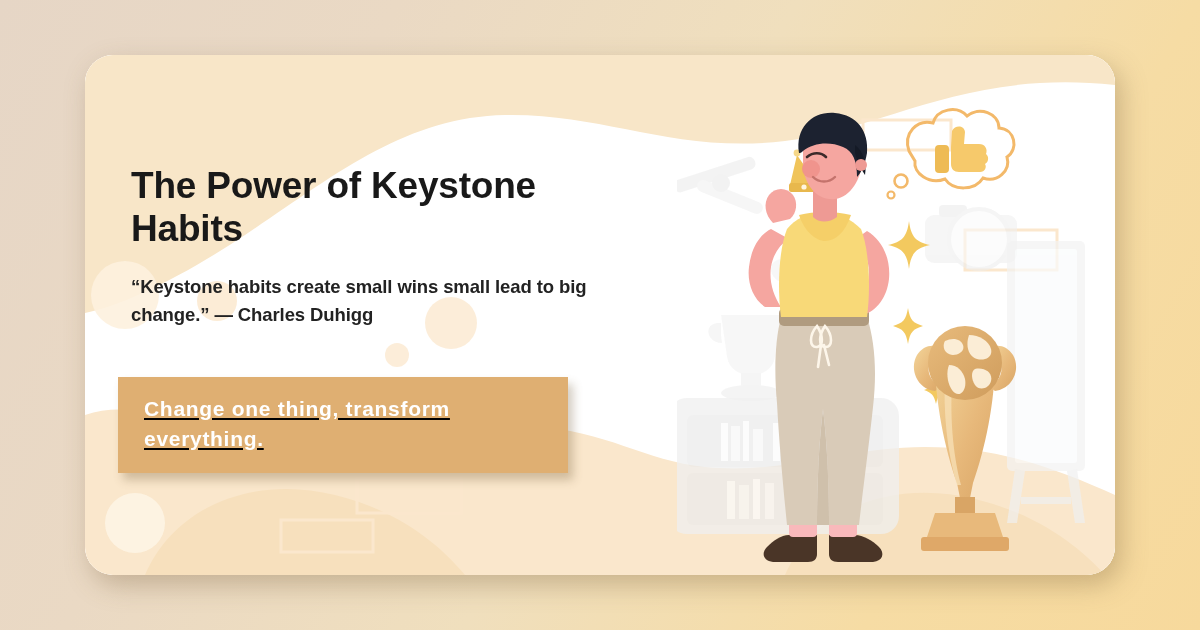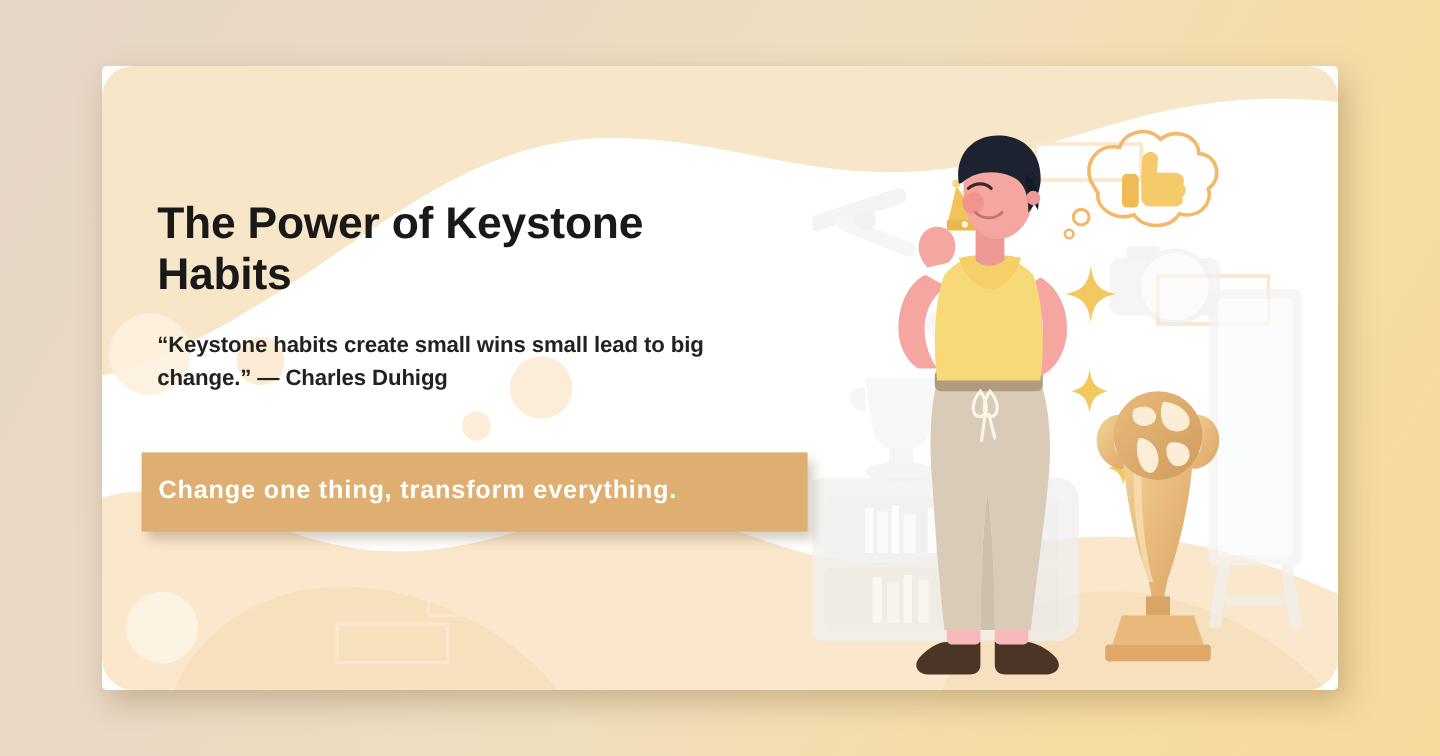"The Power of Keystone Habits" #card { border-radius: 4px -> 28px }
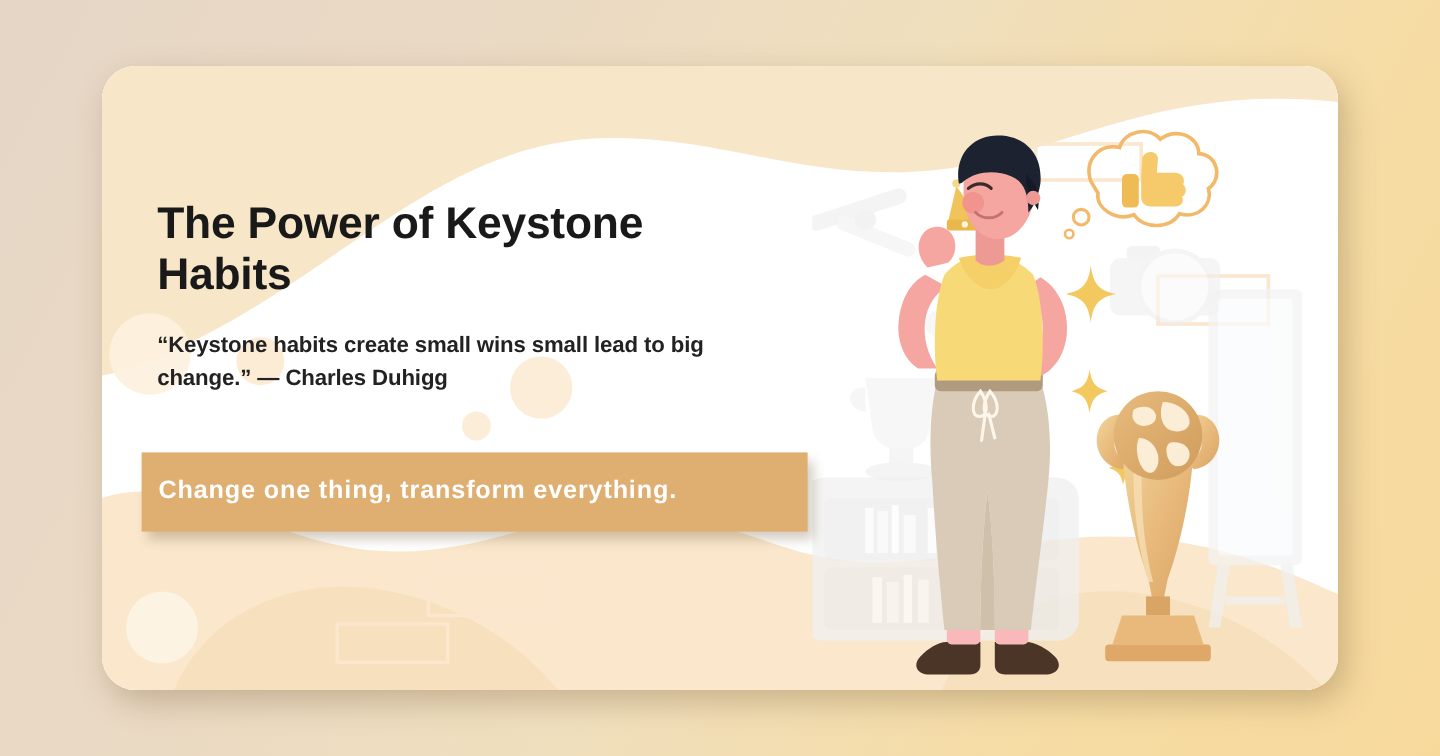"Change one thing, transform everything." #banner { padding: 17px 22px 19px 14px -> 17px 22px 19px 26px; text-decoration: none -> underline; width: 555px -> 450px }
